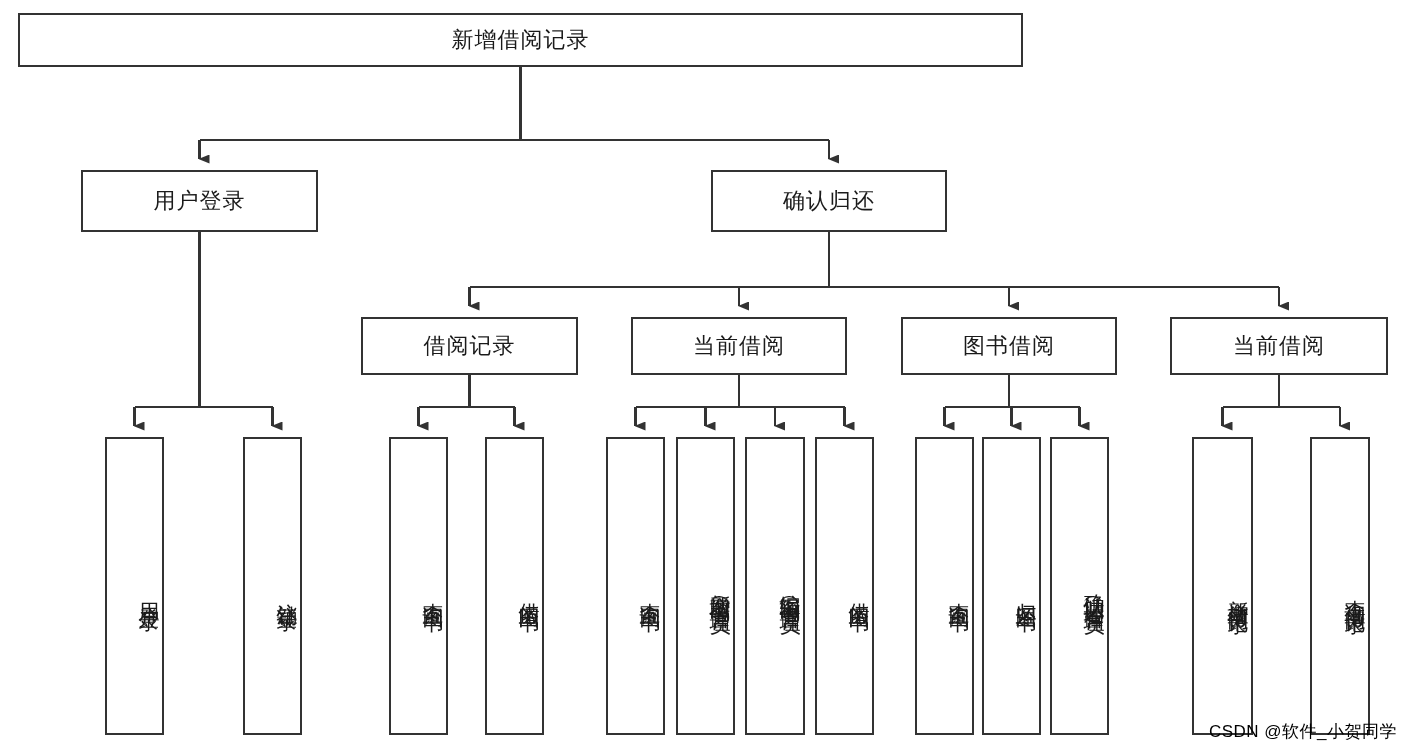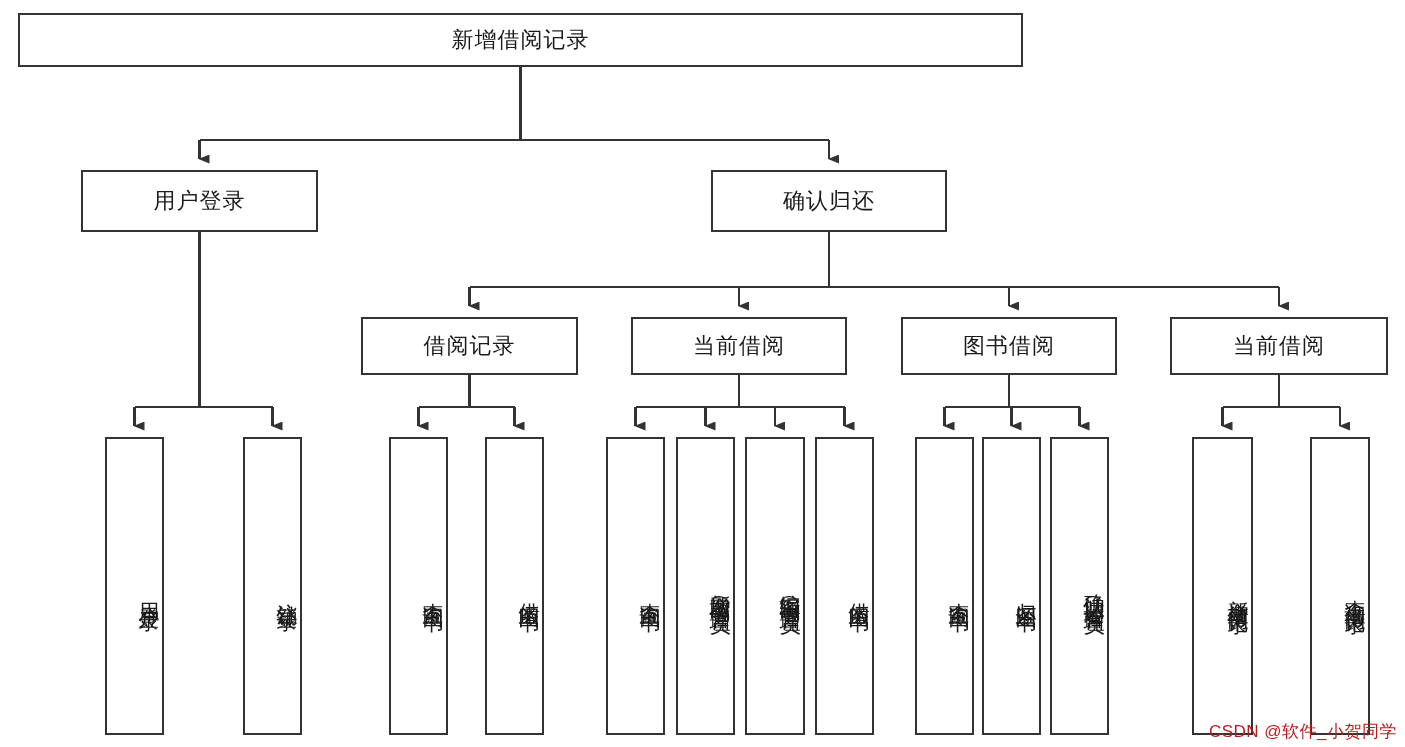"CSDN @软件_小贺同学" .watermark { color: #b91c1c -> #000000 }
